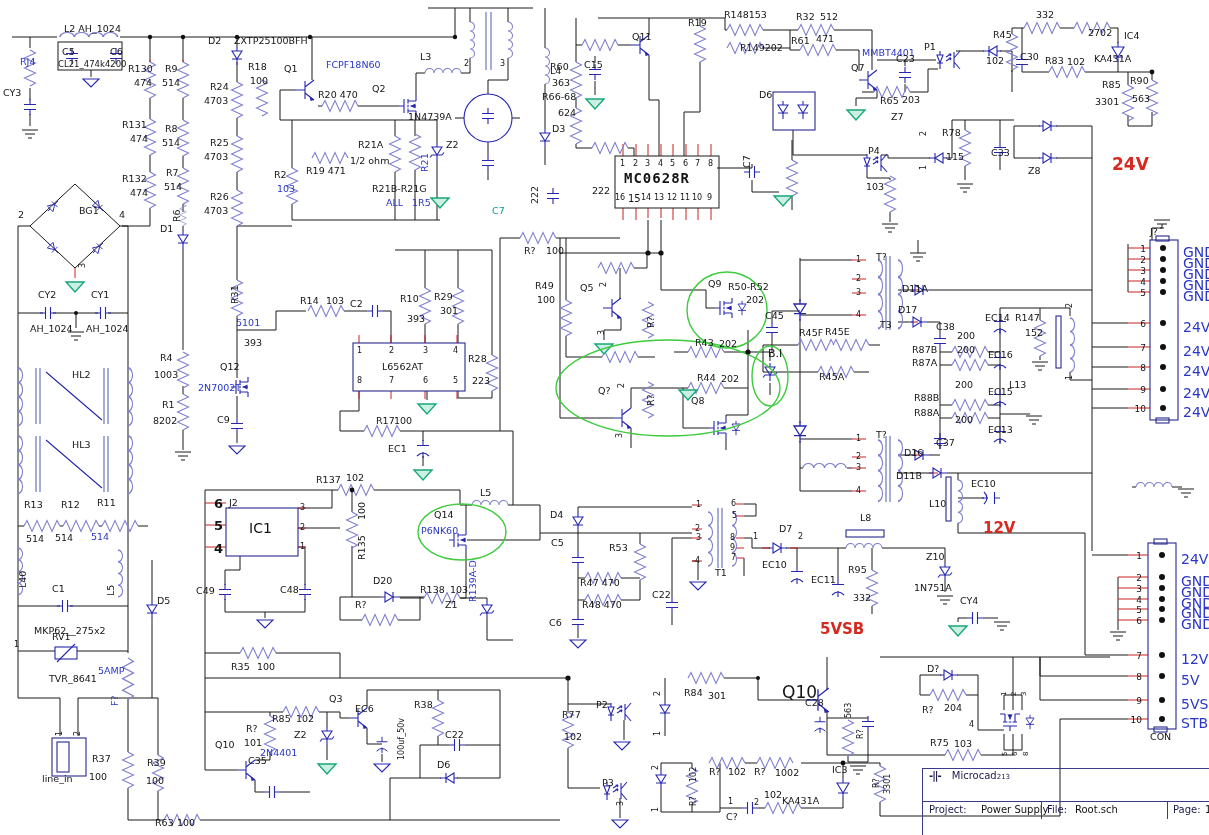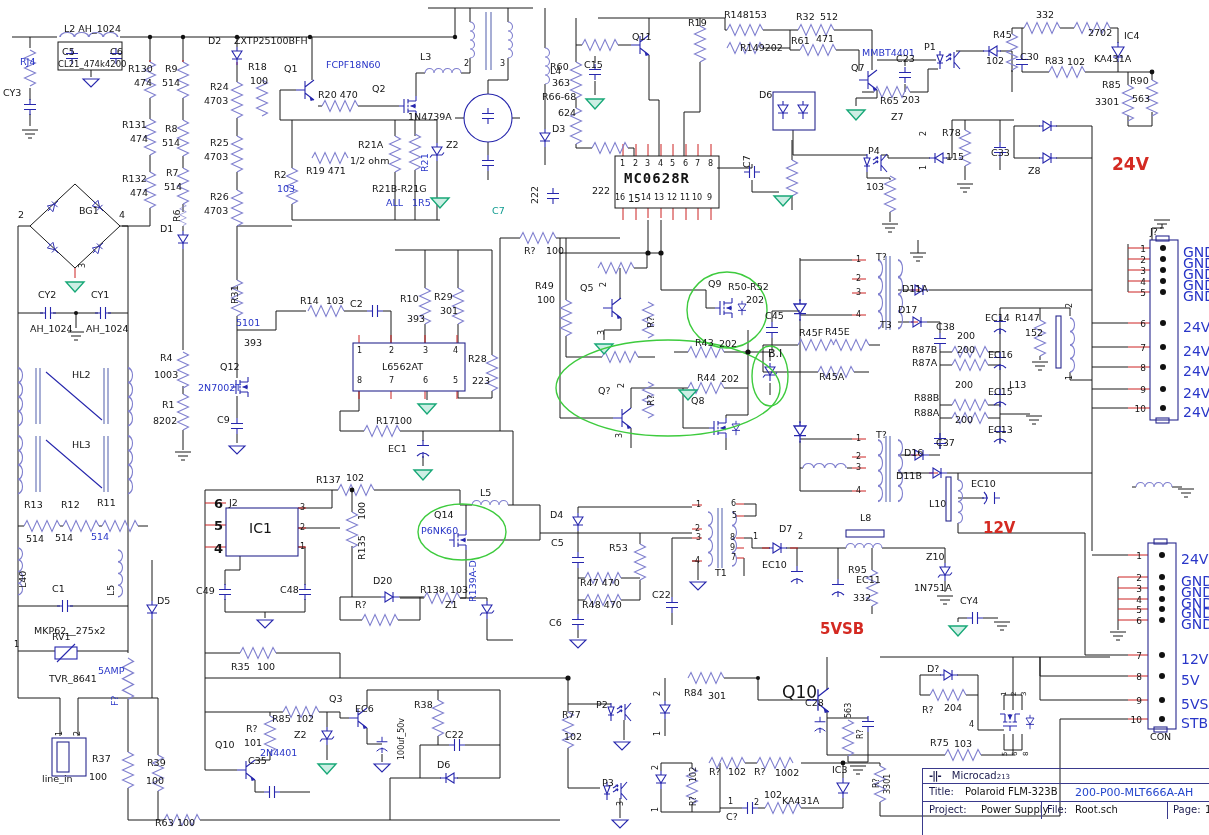"EC11" span.lbl { margin-left: 45px -> none }
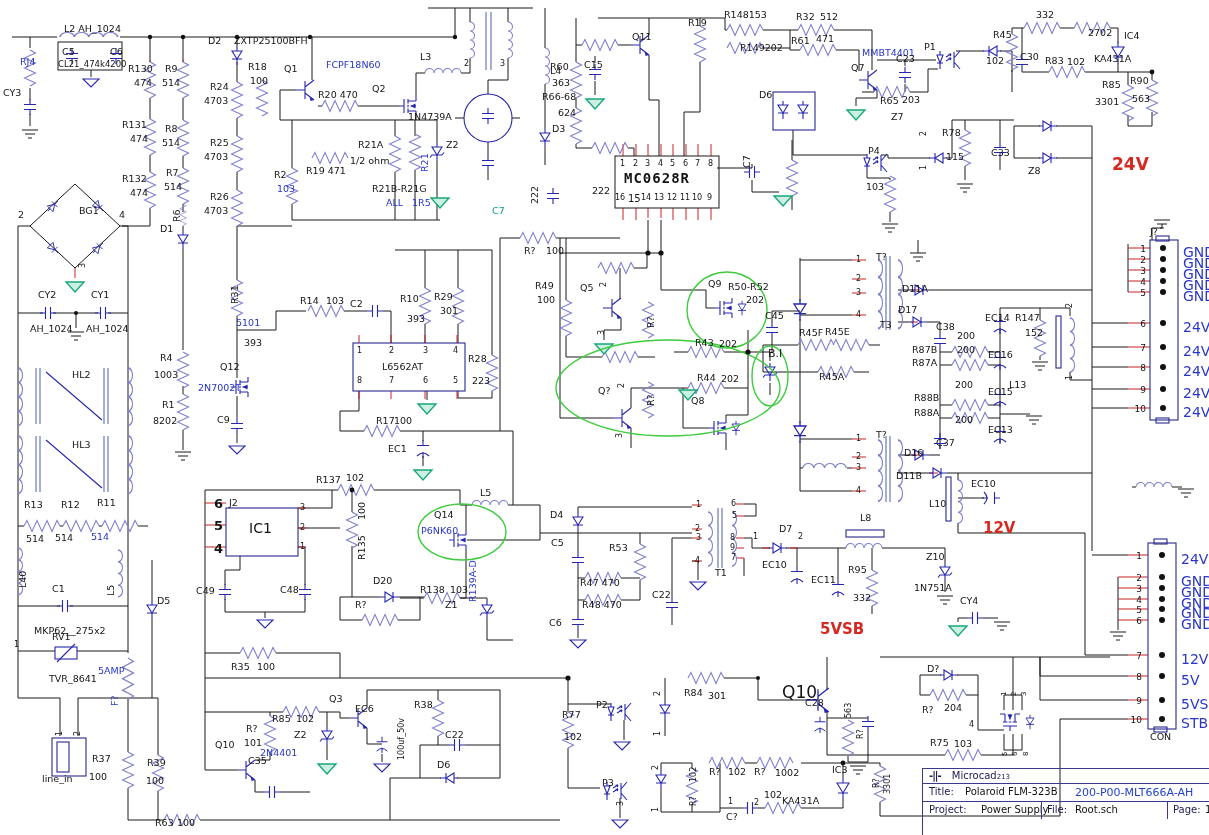"Title:" div.row { html: <div> <span>Title:</span> <span>Polaroid FLM-323B</span> <span>200-P00-MLT666A-AH</span> </div> -> none }
